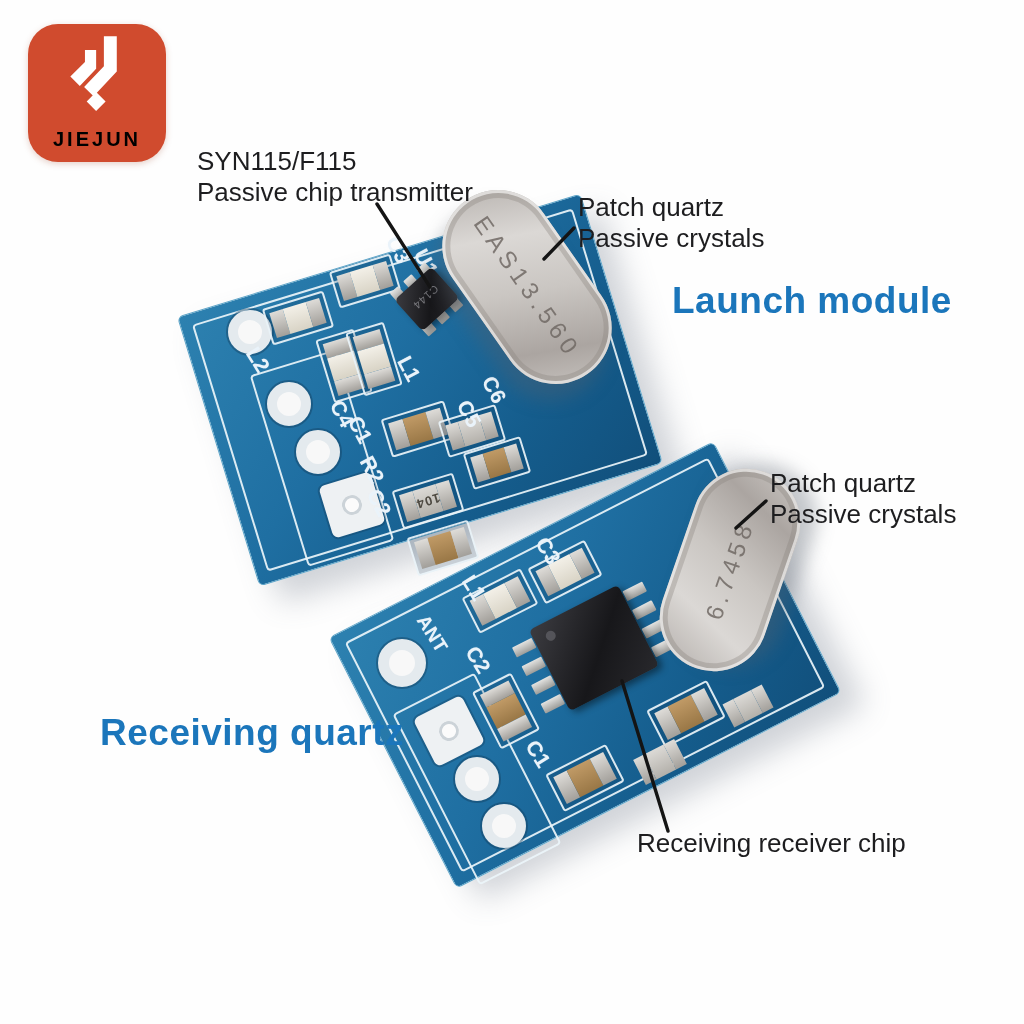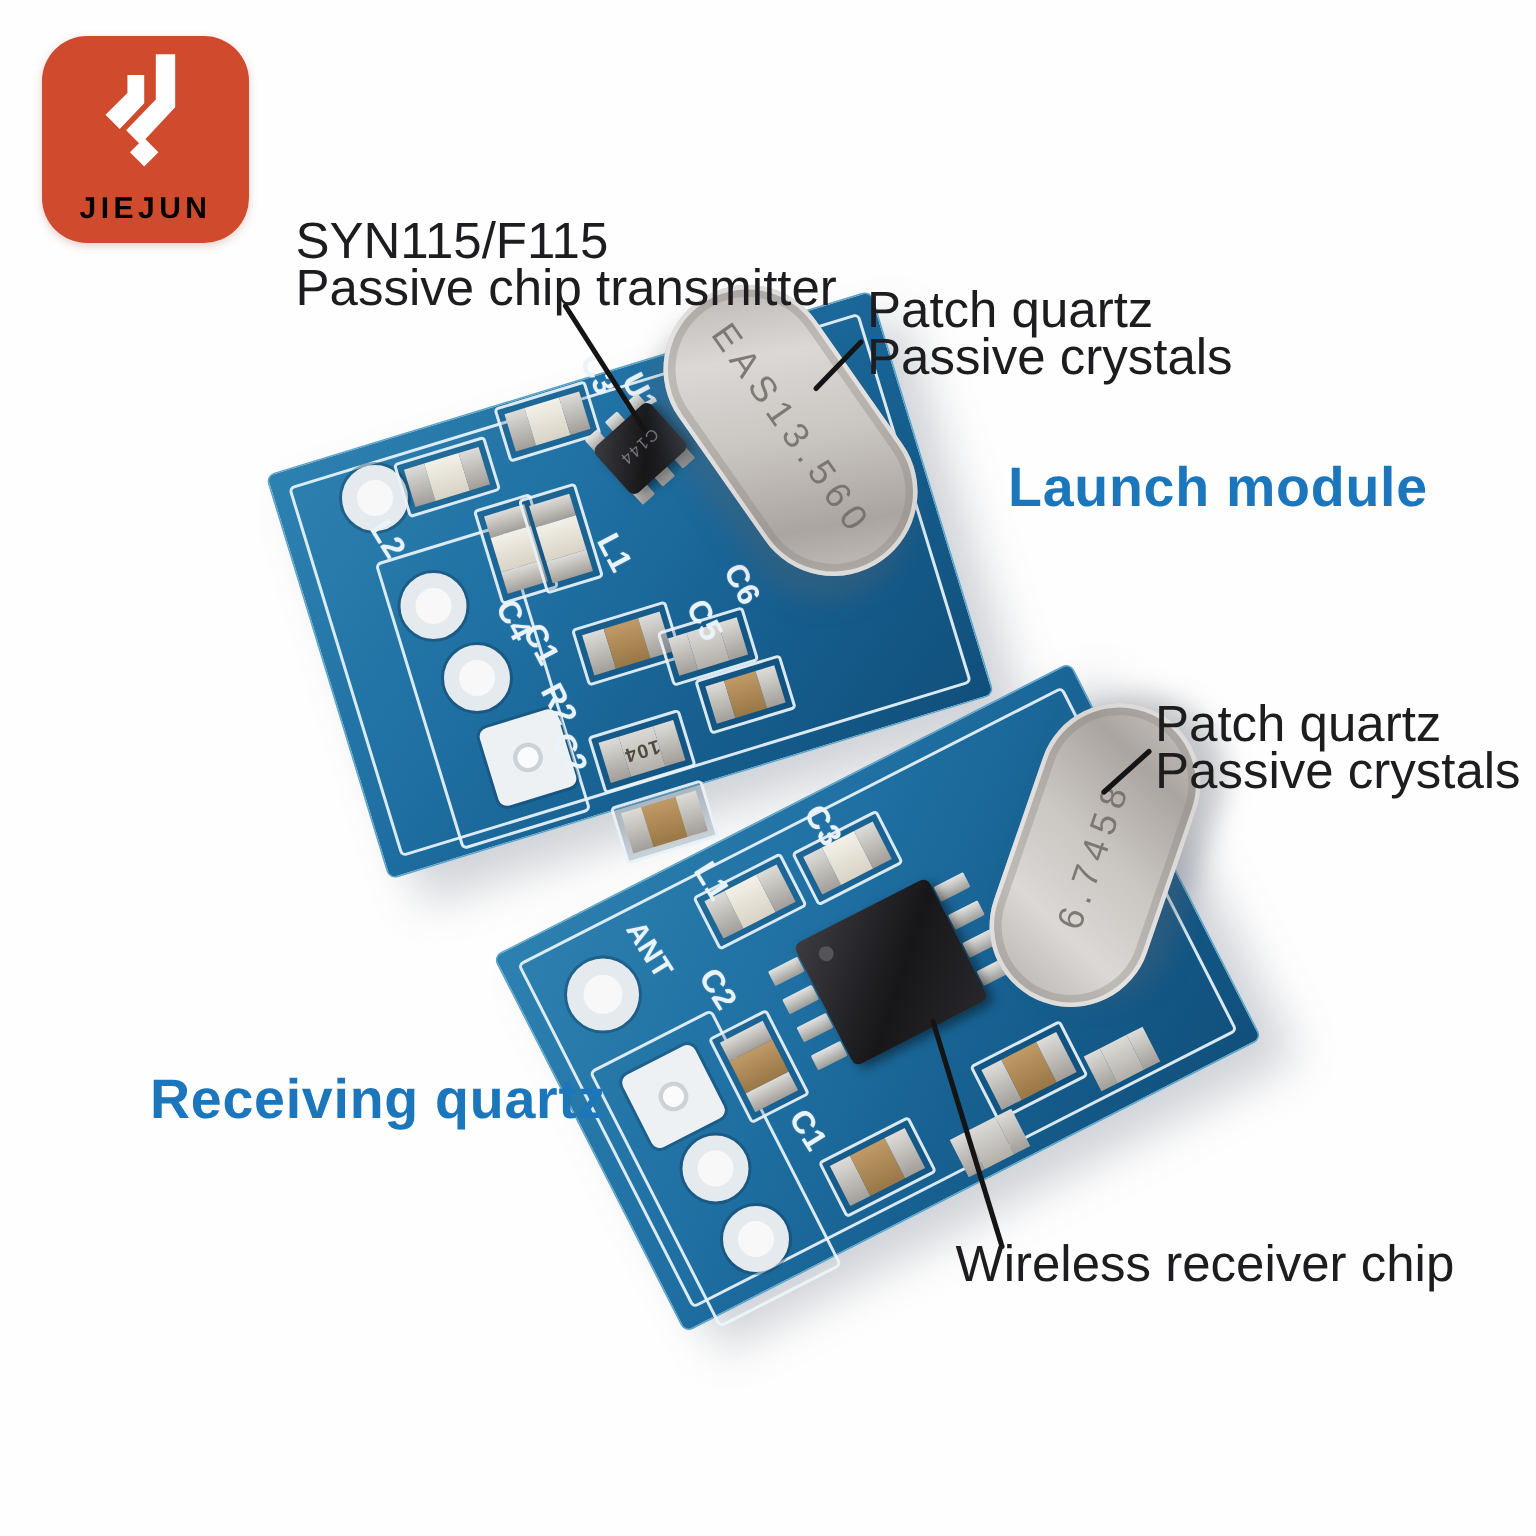"SYN115/F115" .ann { font-size: 34px -> 26px }
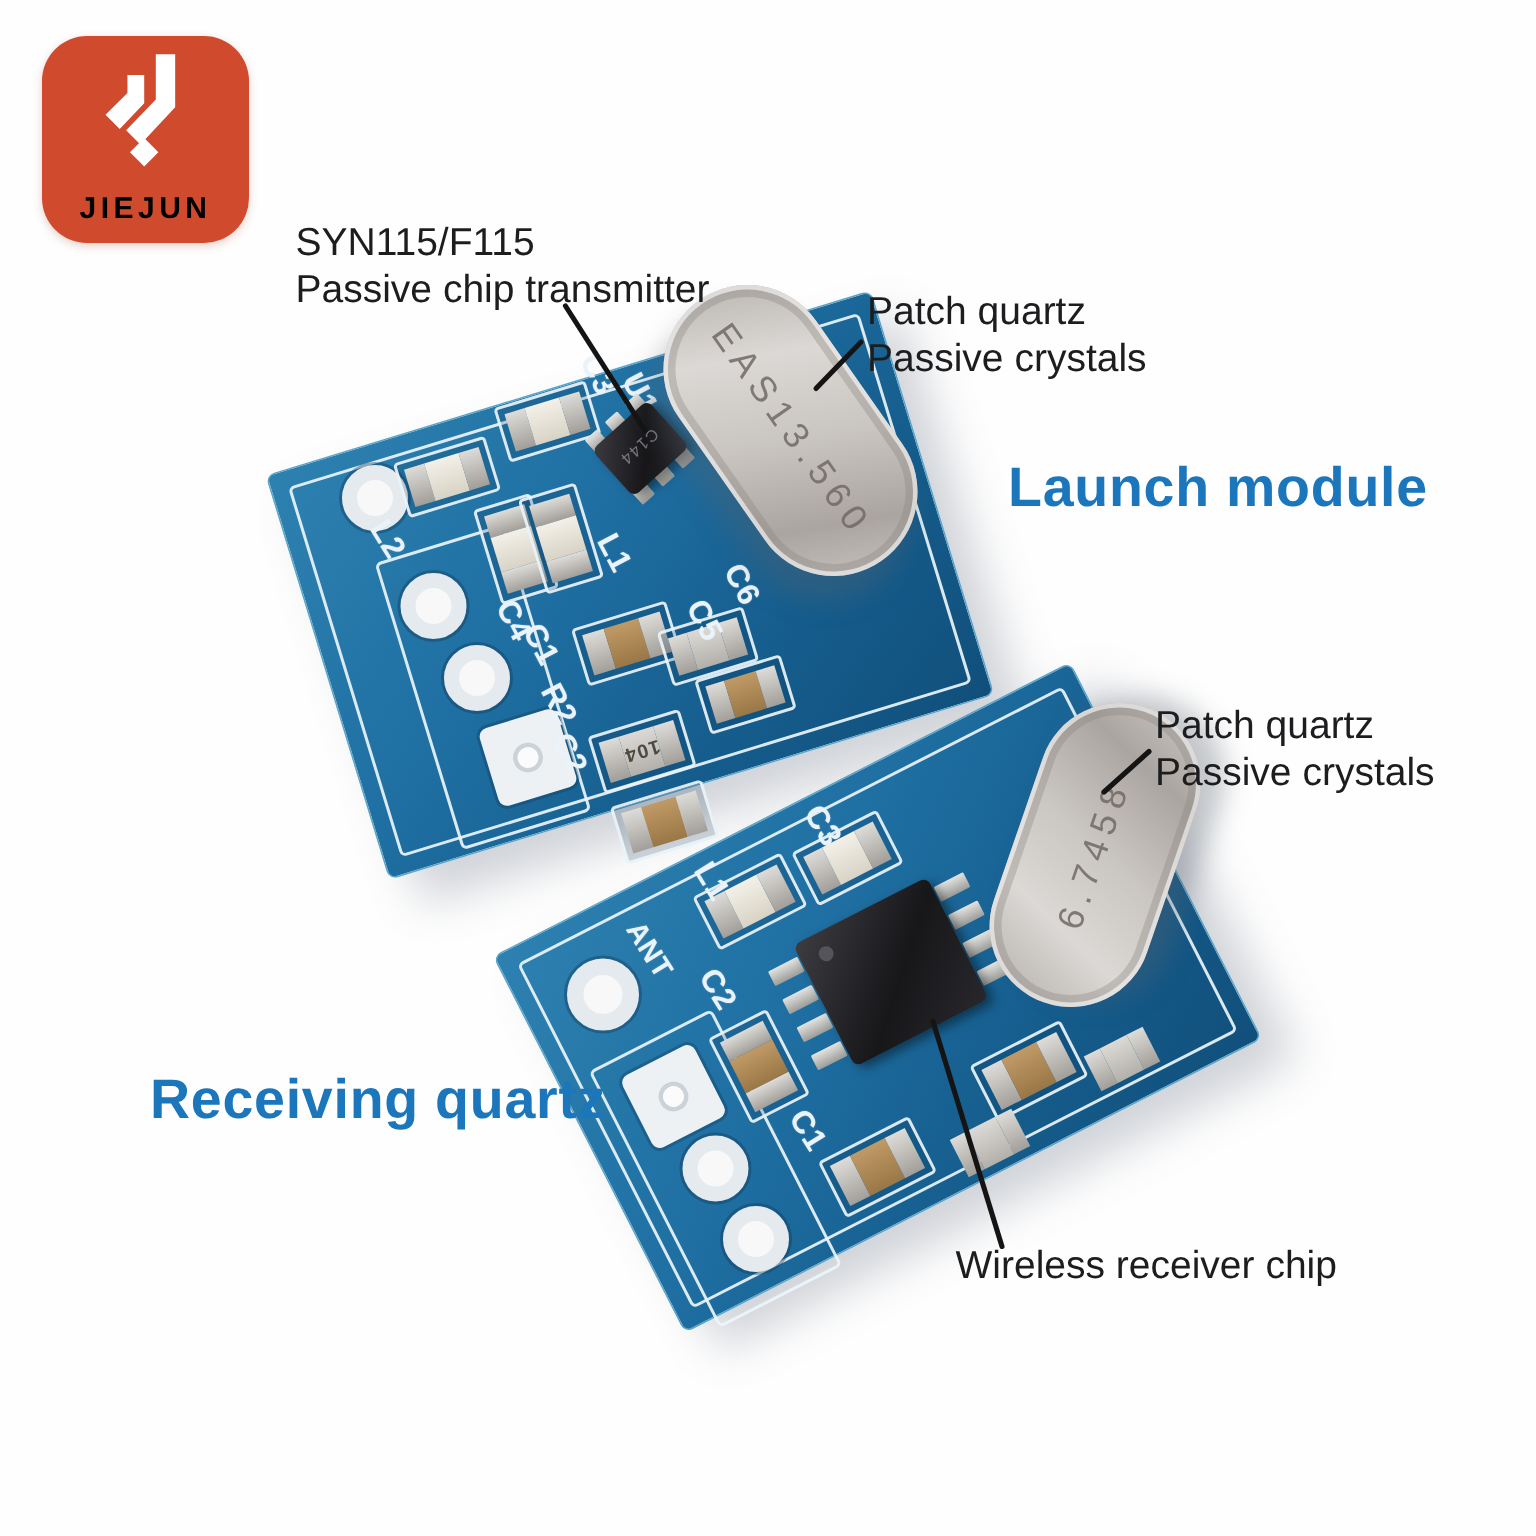"Launch module" div.abs { top: 304px -> 280px }
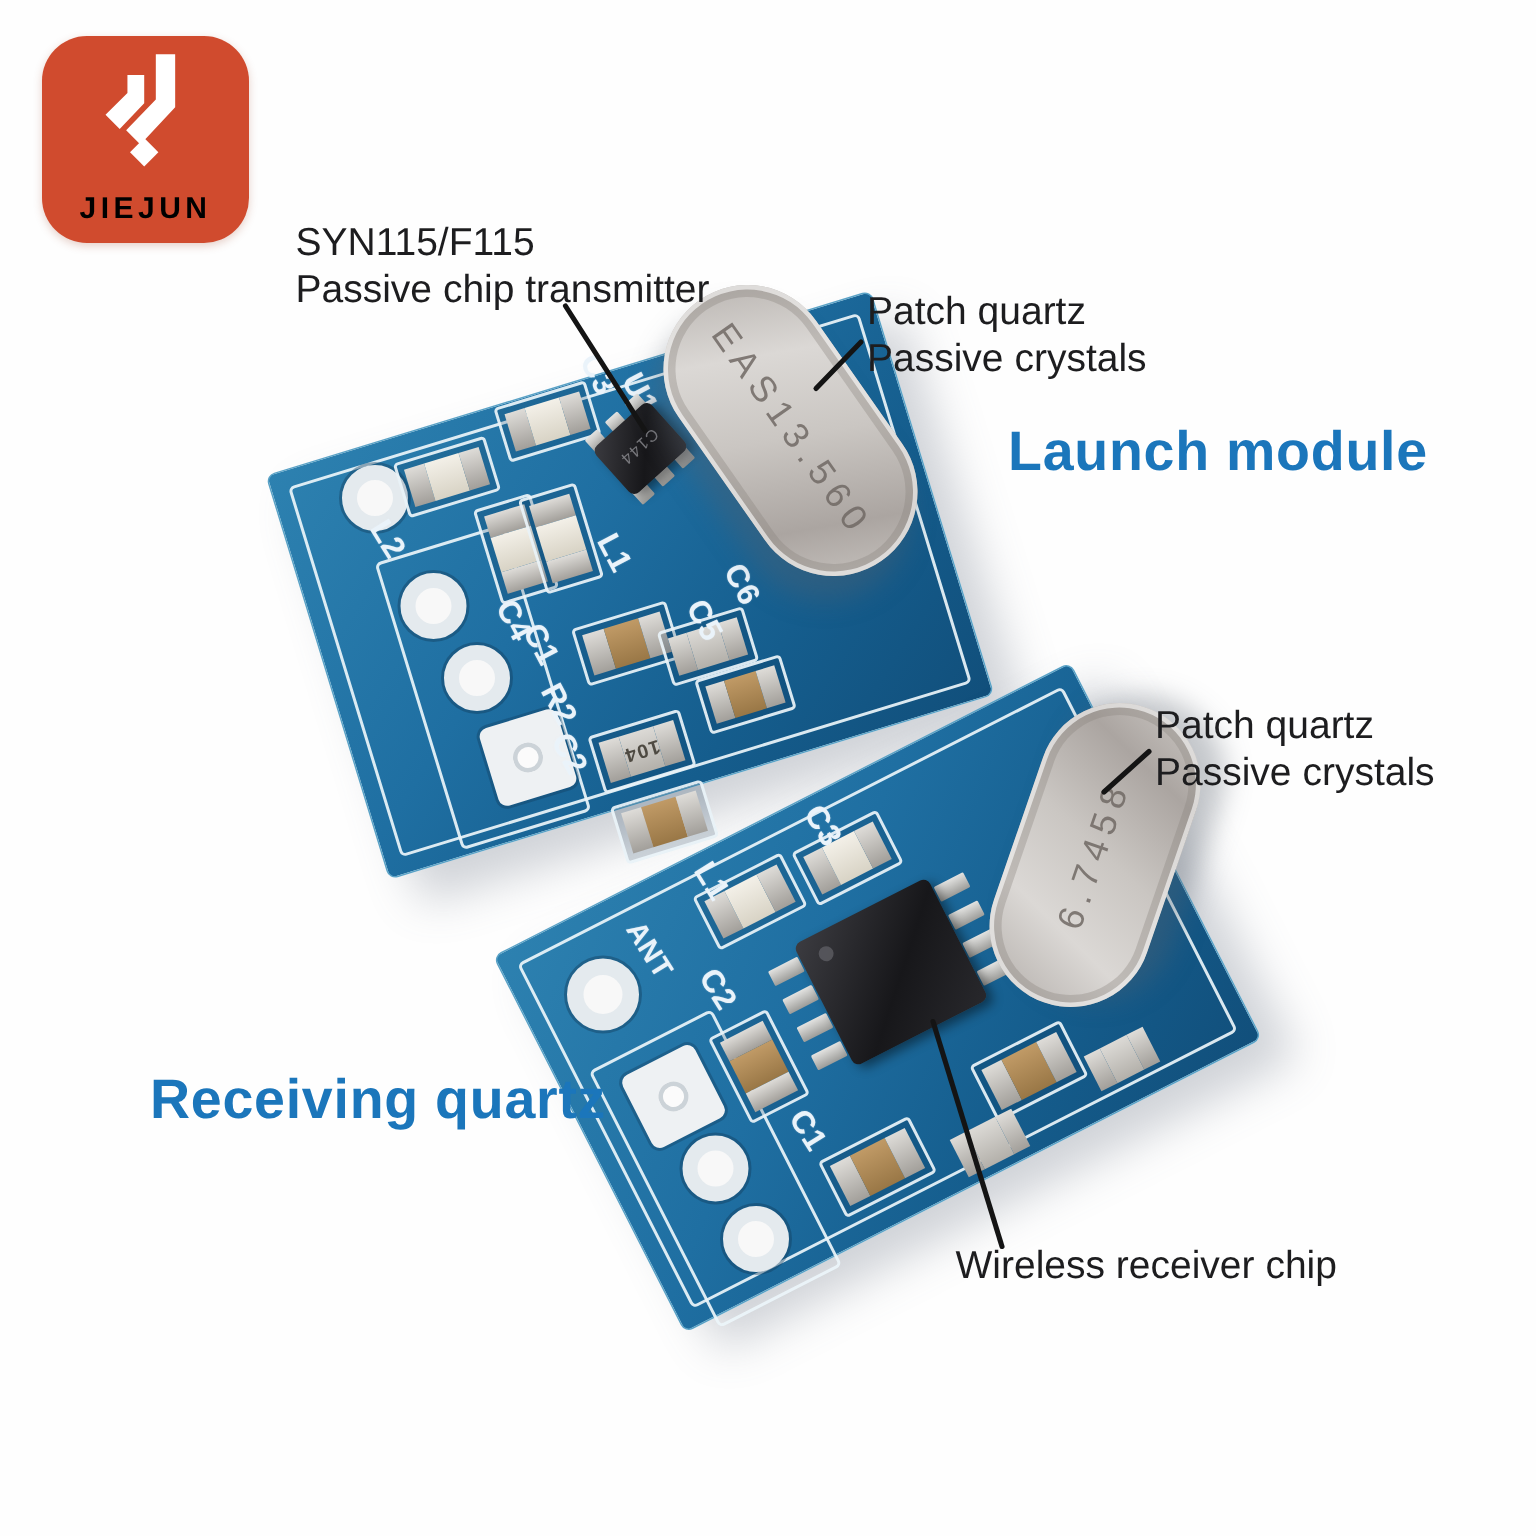"Wireless receiver chip" div { text: Wireless -> Receiving }
